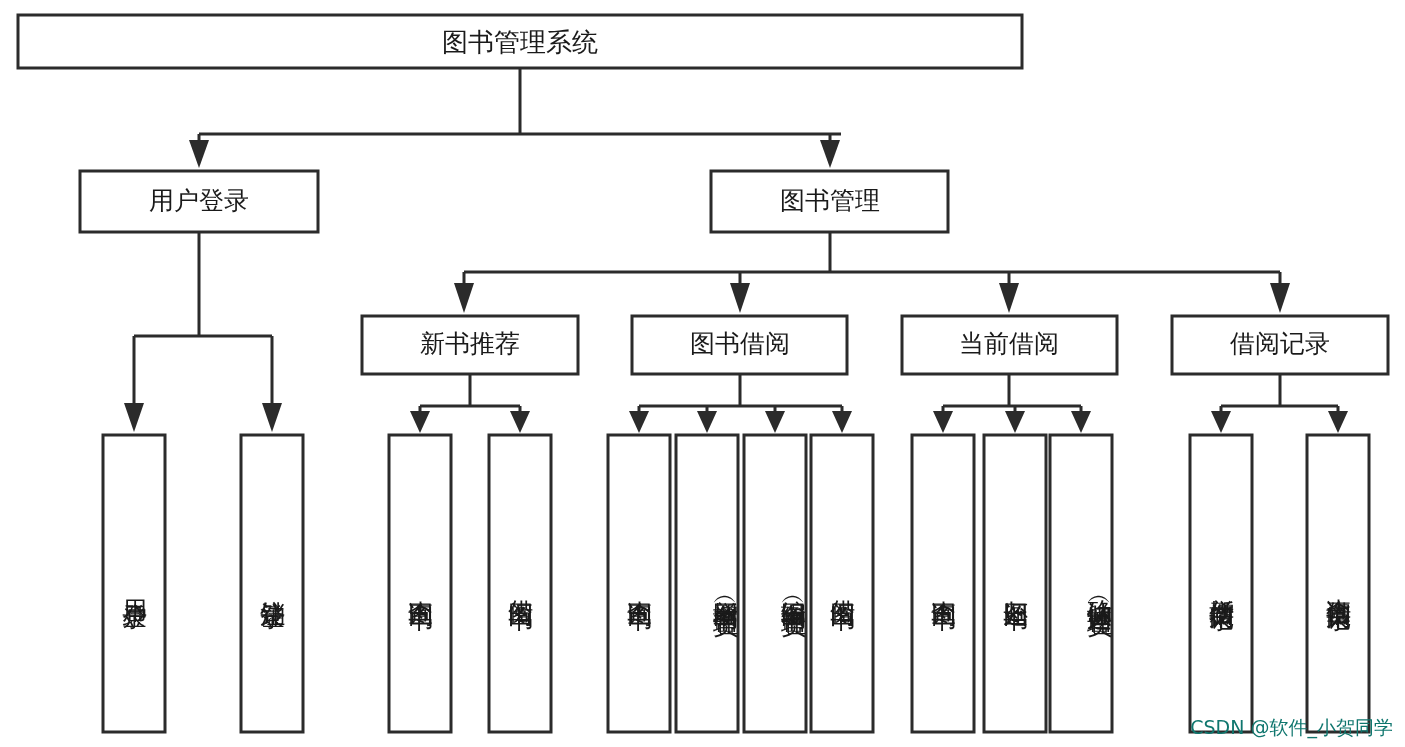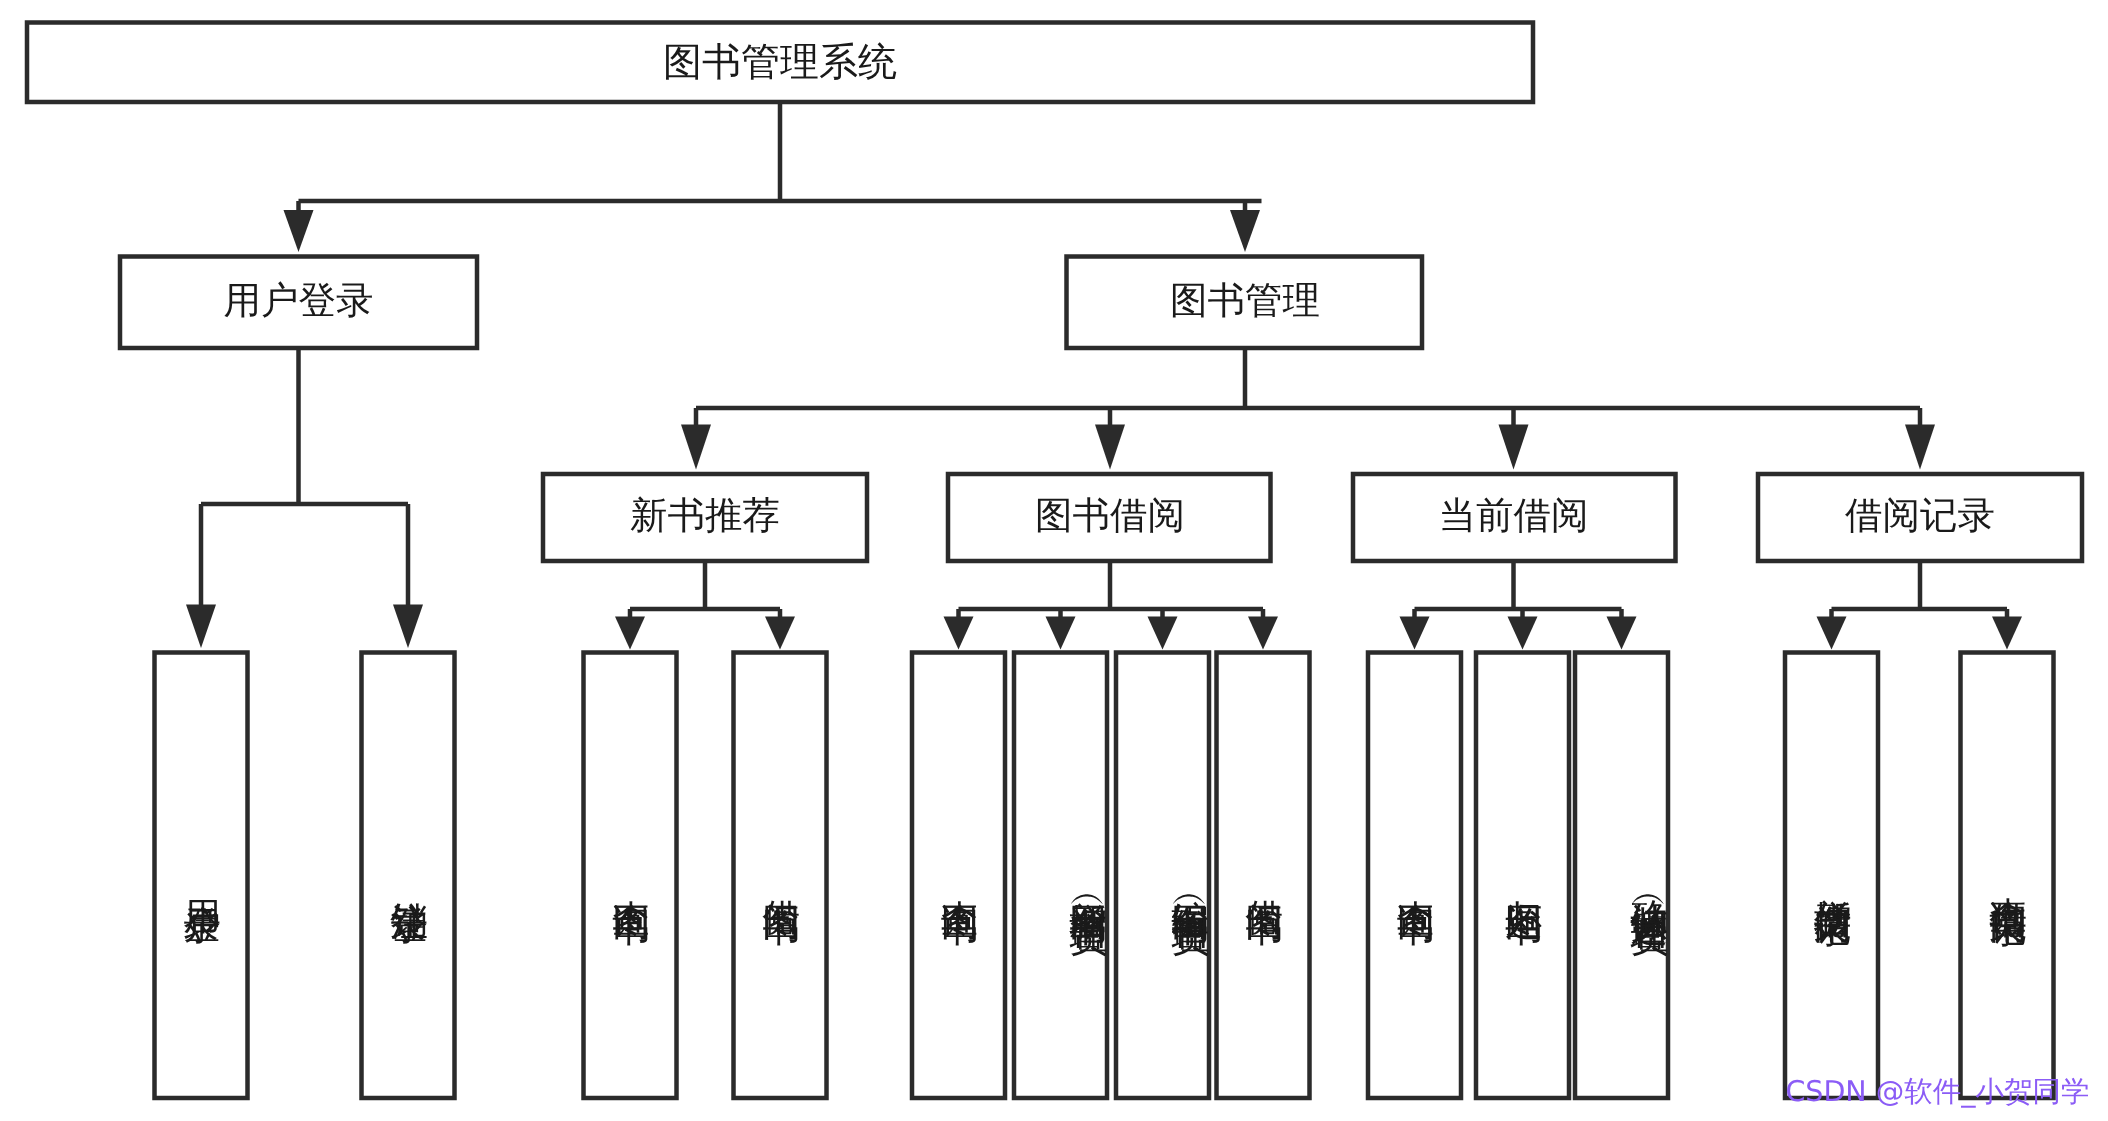"CSDN @软件_小贺同学" .watermark { color: #8b5cf6 -> #0f766e }
